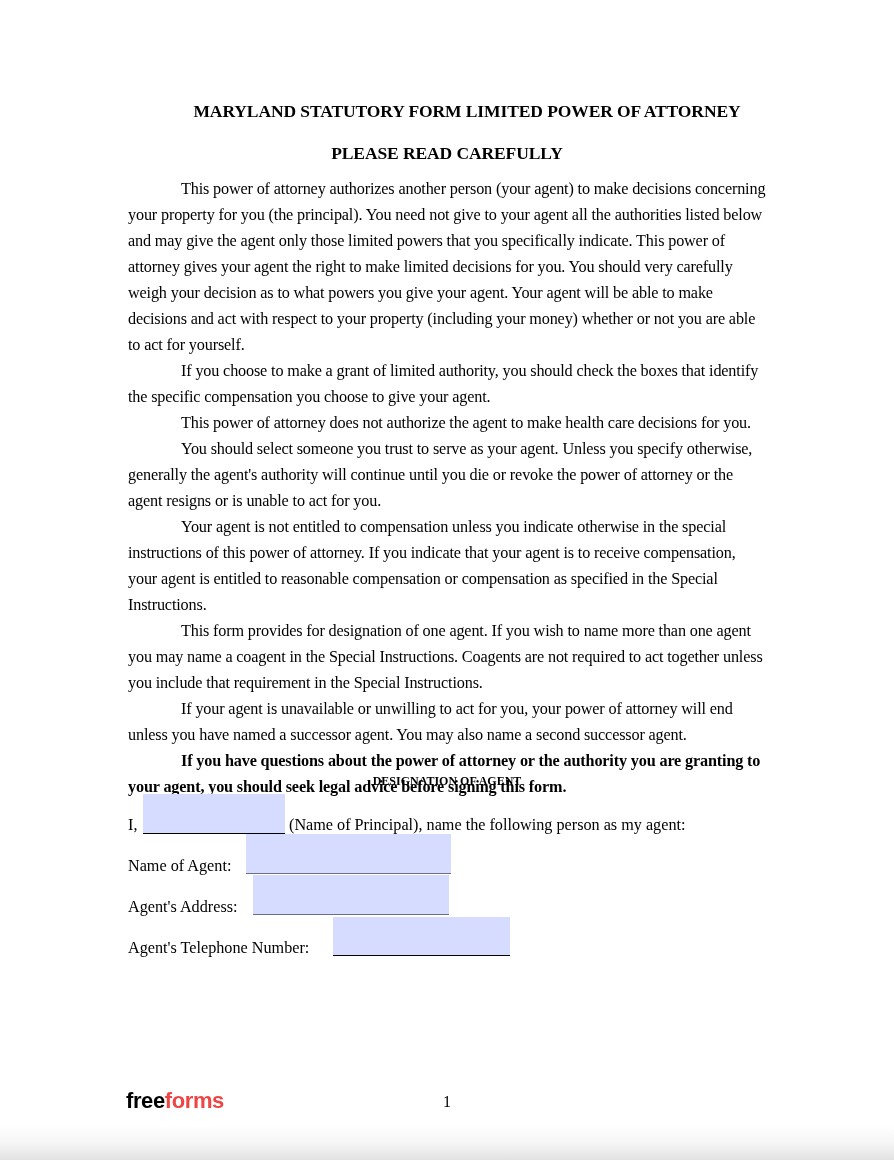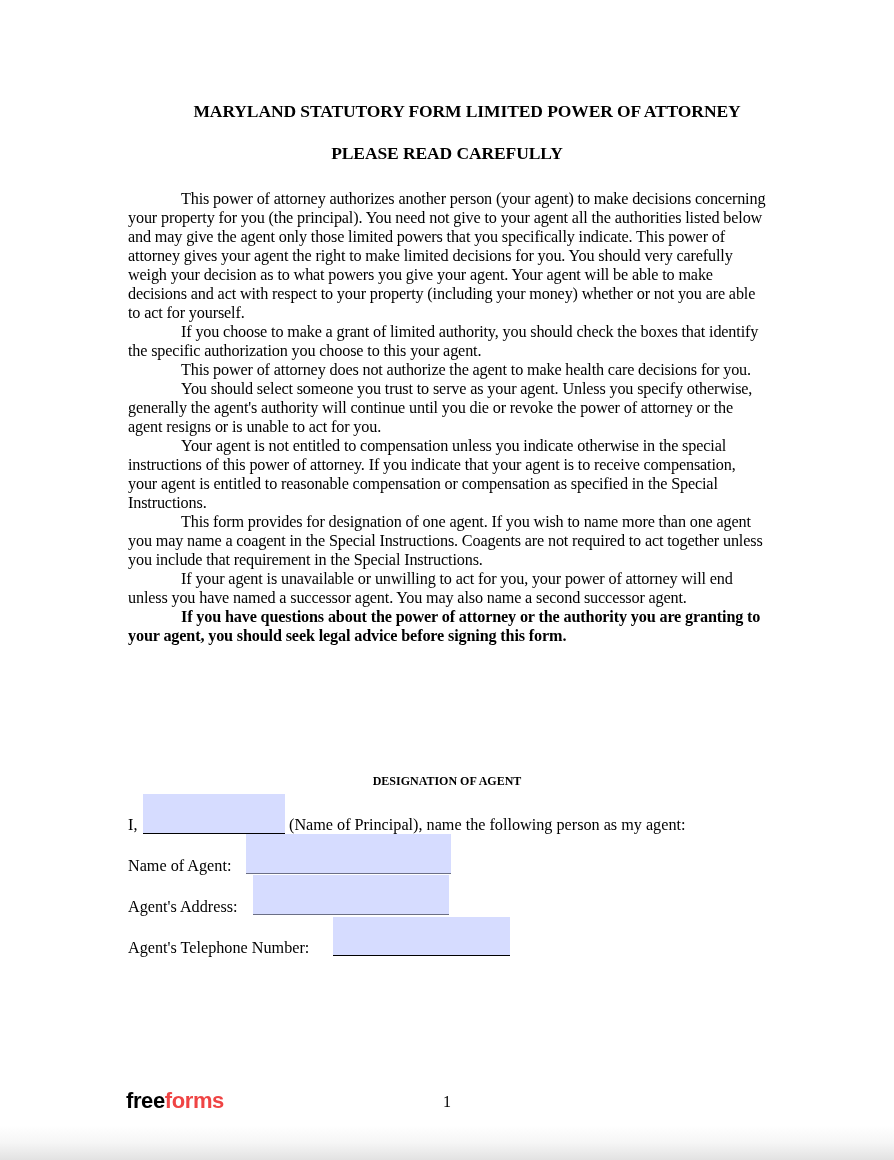"This power of attorney authorizes" .body-text { line-height: 19px -> 26px; top: 190px -> 176px }
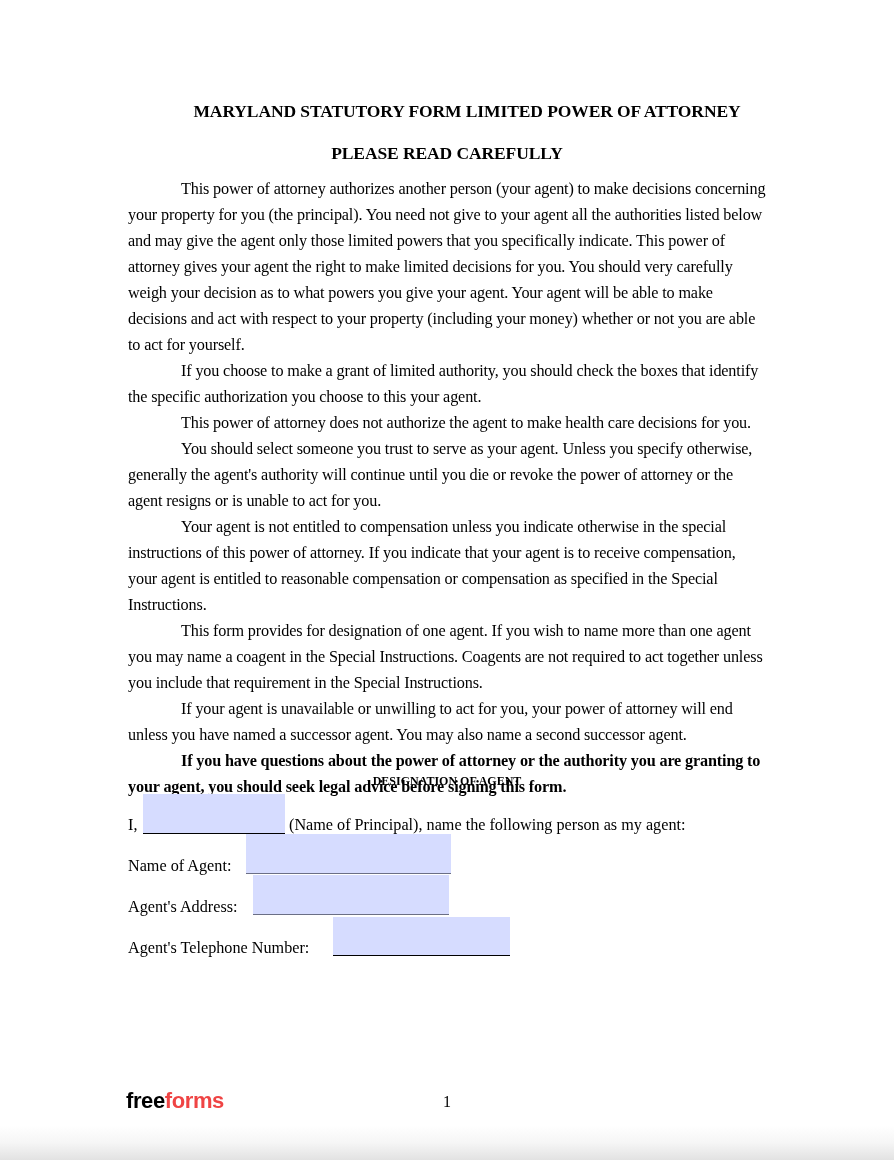"If you choose to make" p { text: authorization you choose to this -> compensation you choose to give }
